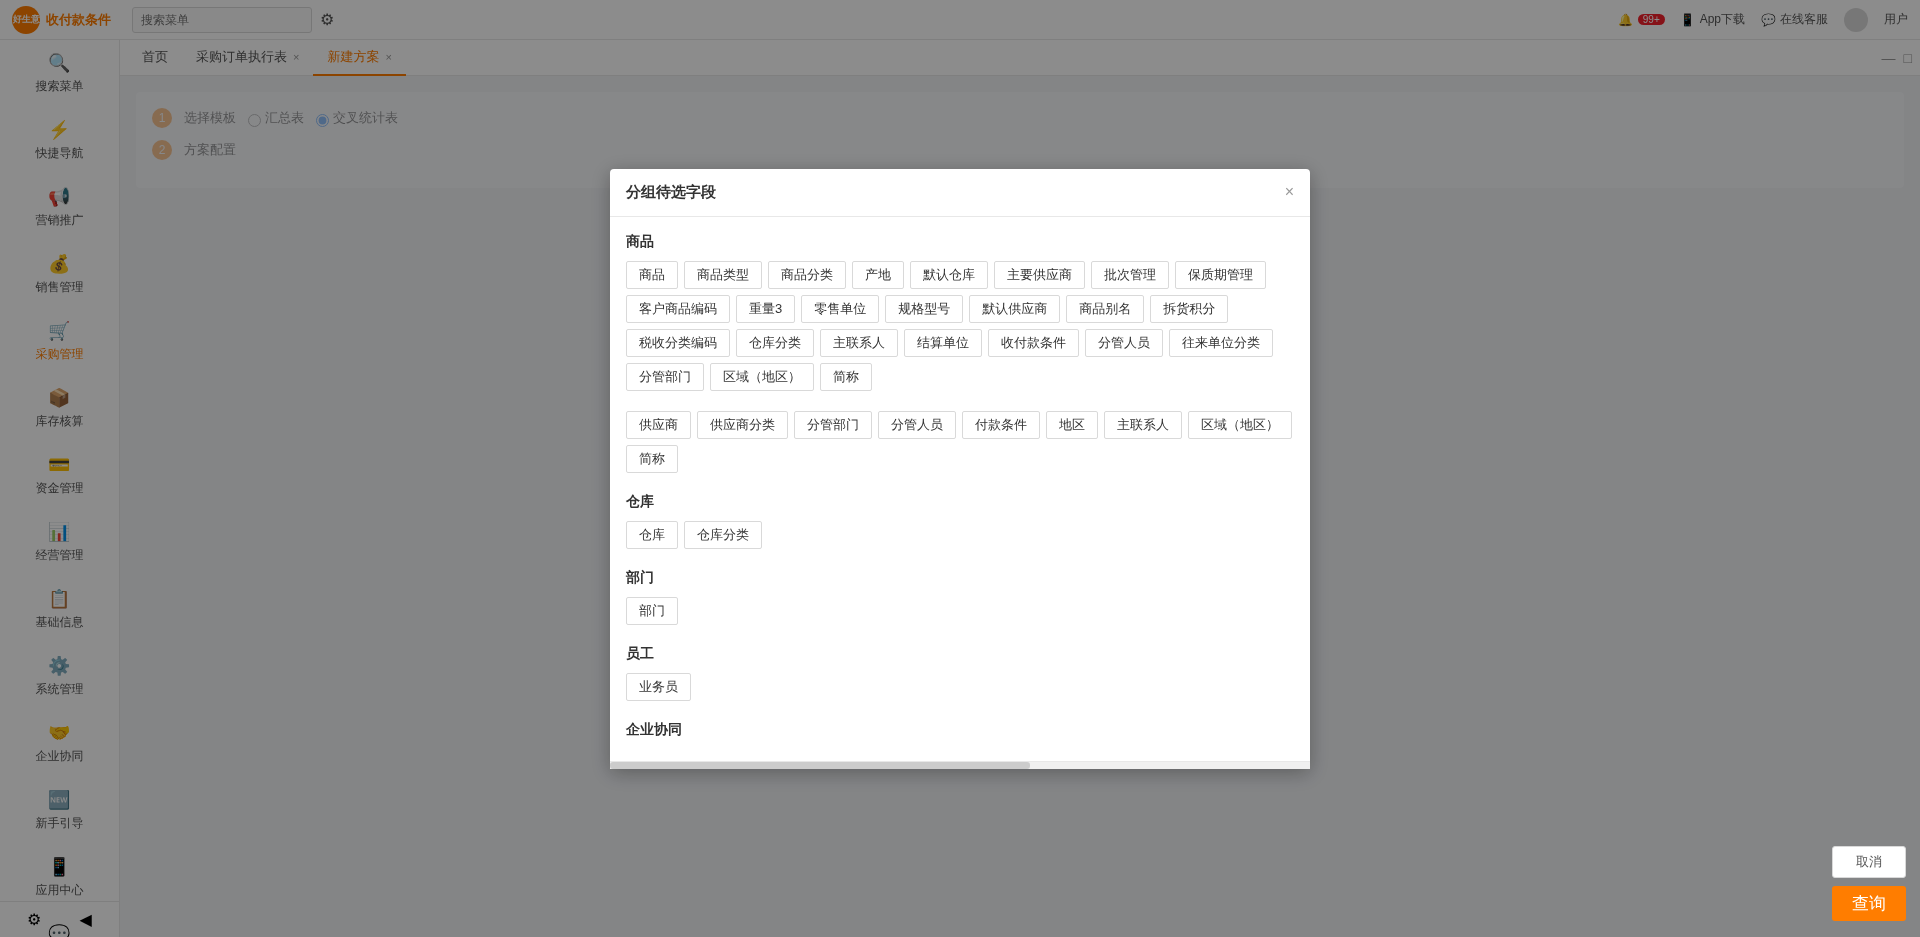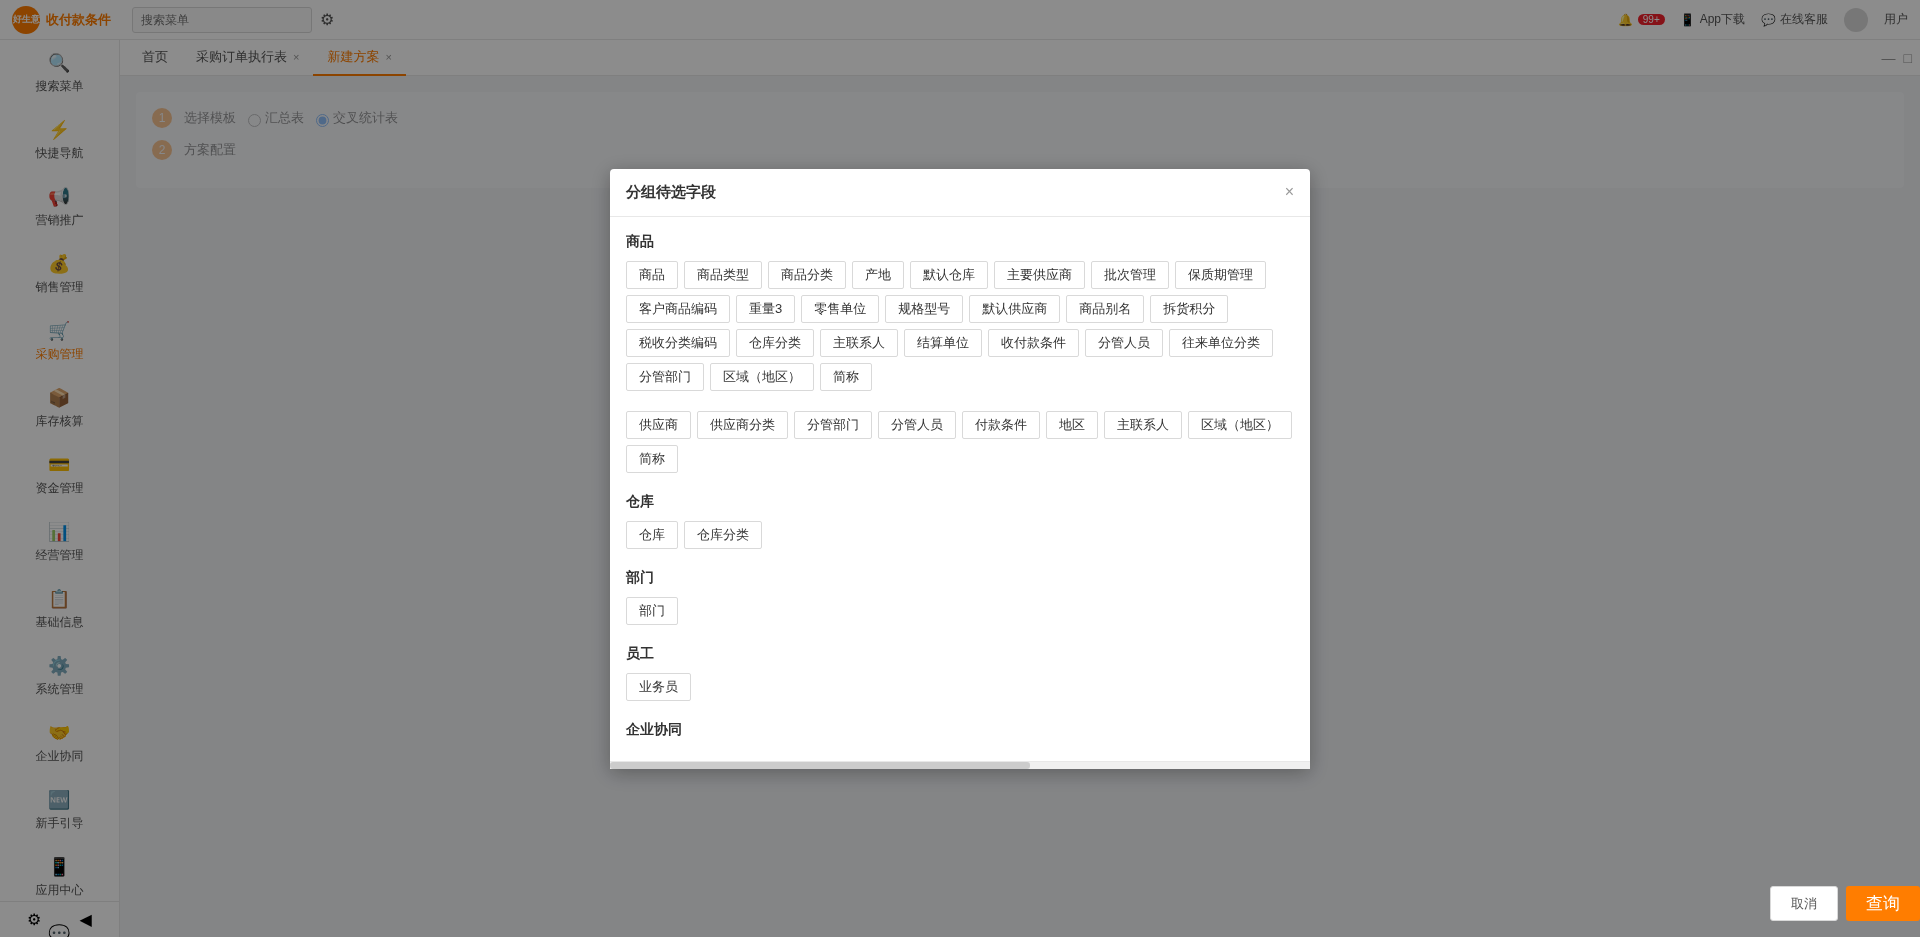"取消" .bottom-actions { flex-direction: none -> column; right: 0 -> 14px }
